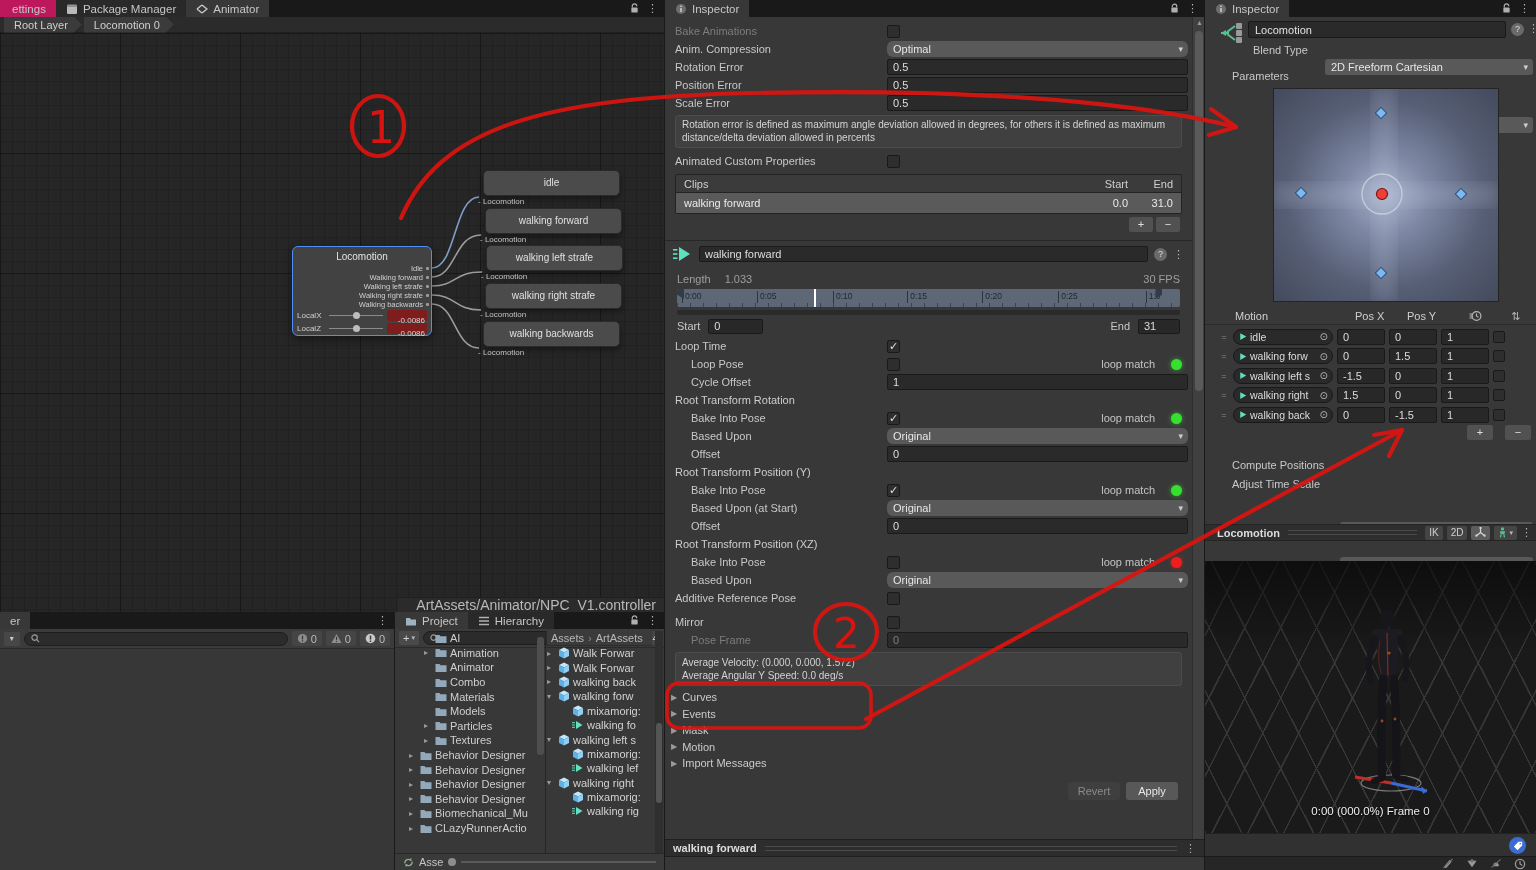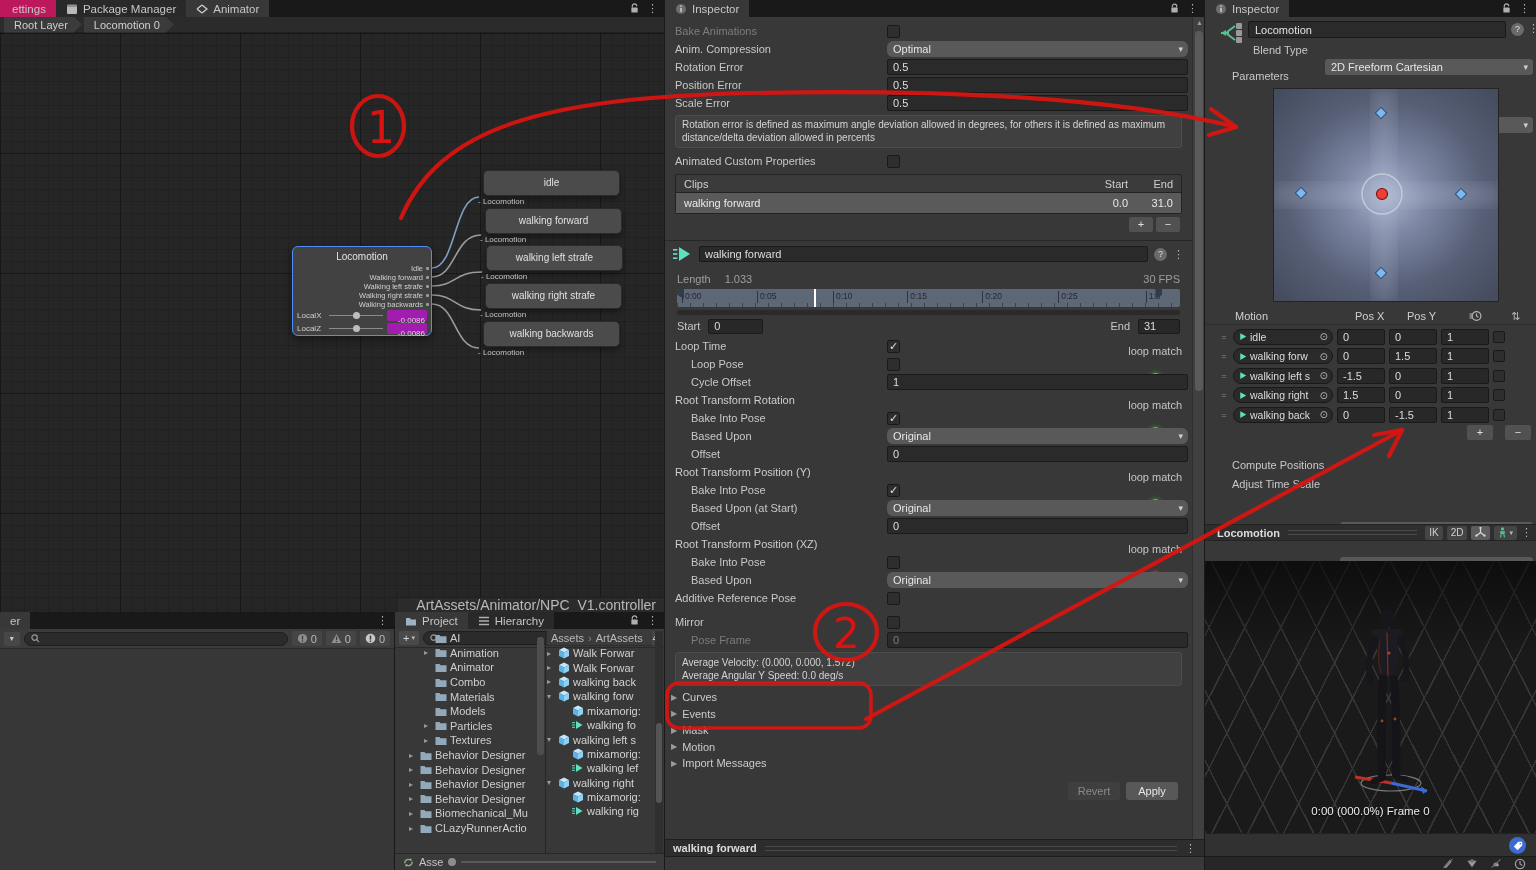"-0.0086" .bt-slider .pv { background: #a21caf -> #7f1d1d }
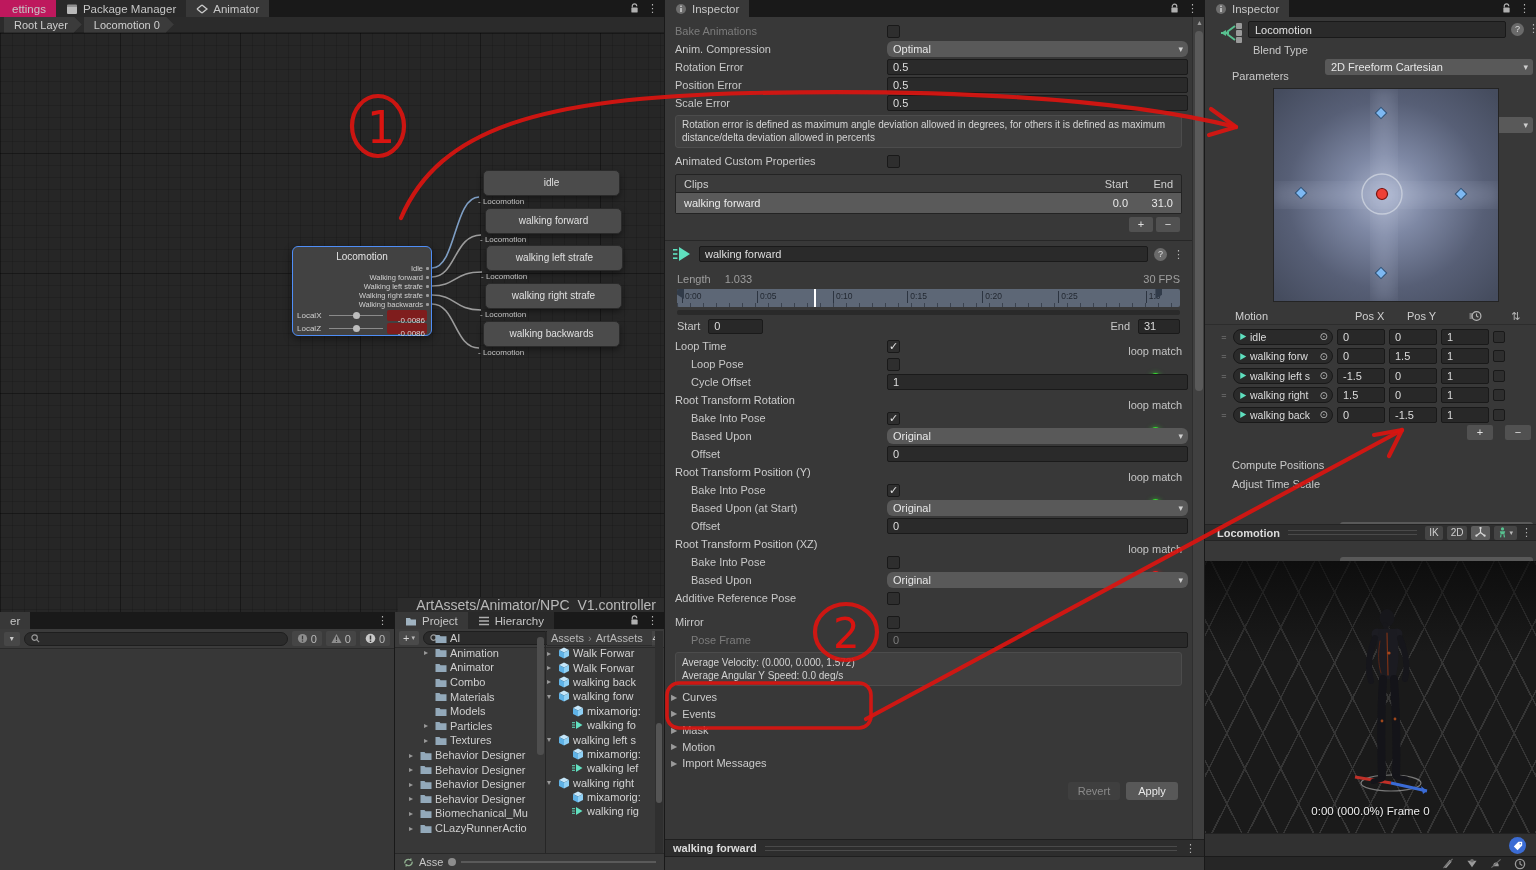"loop match" .loopmatch { flex-direction: column -> none }
